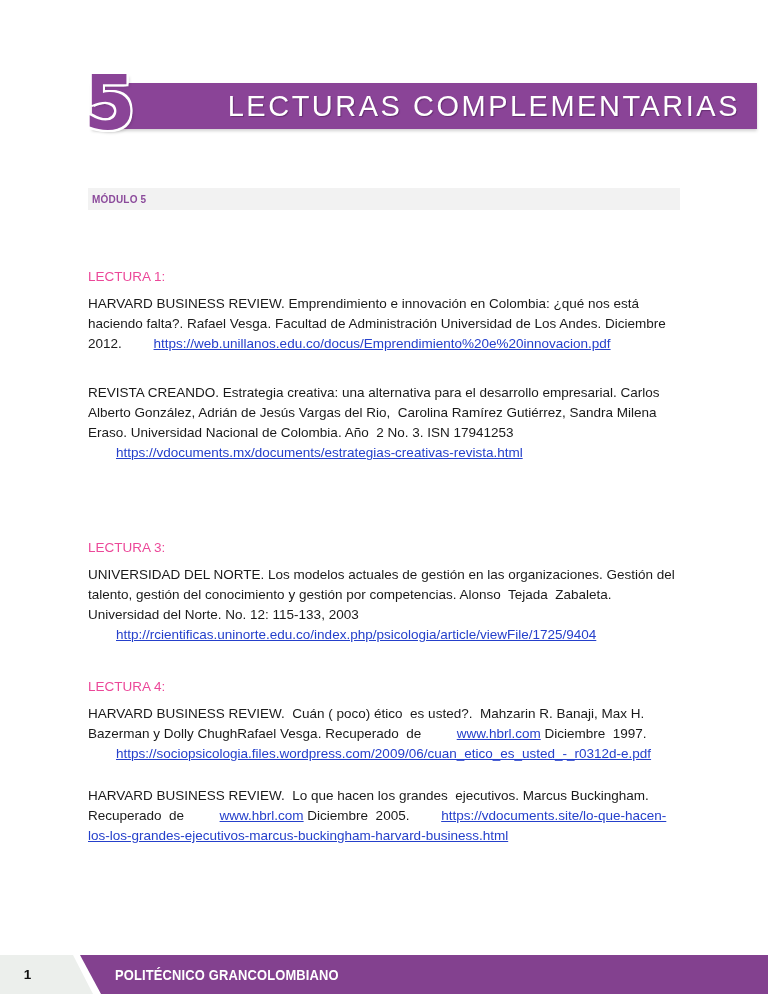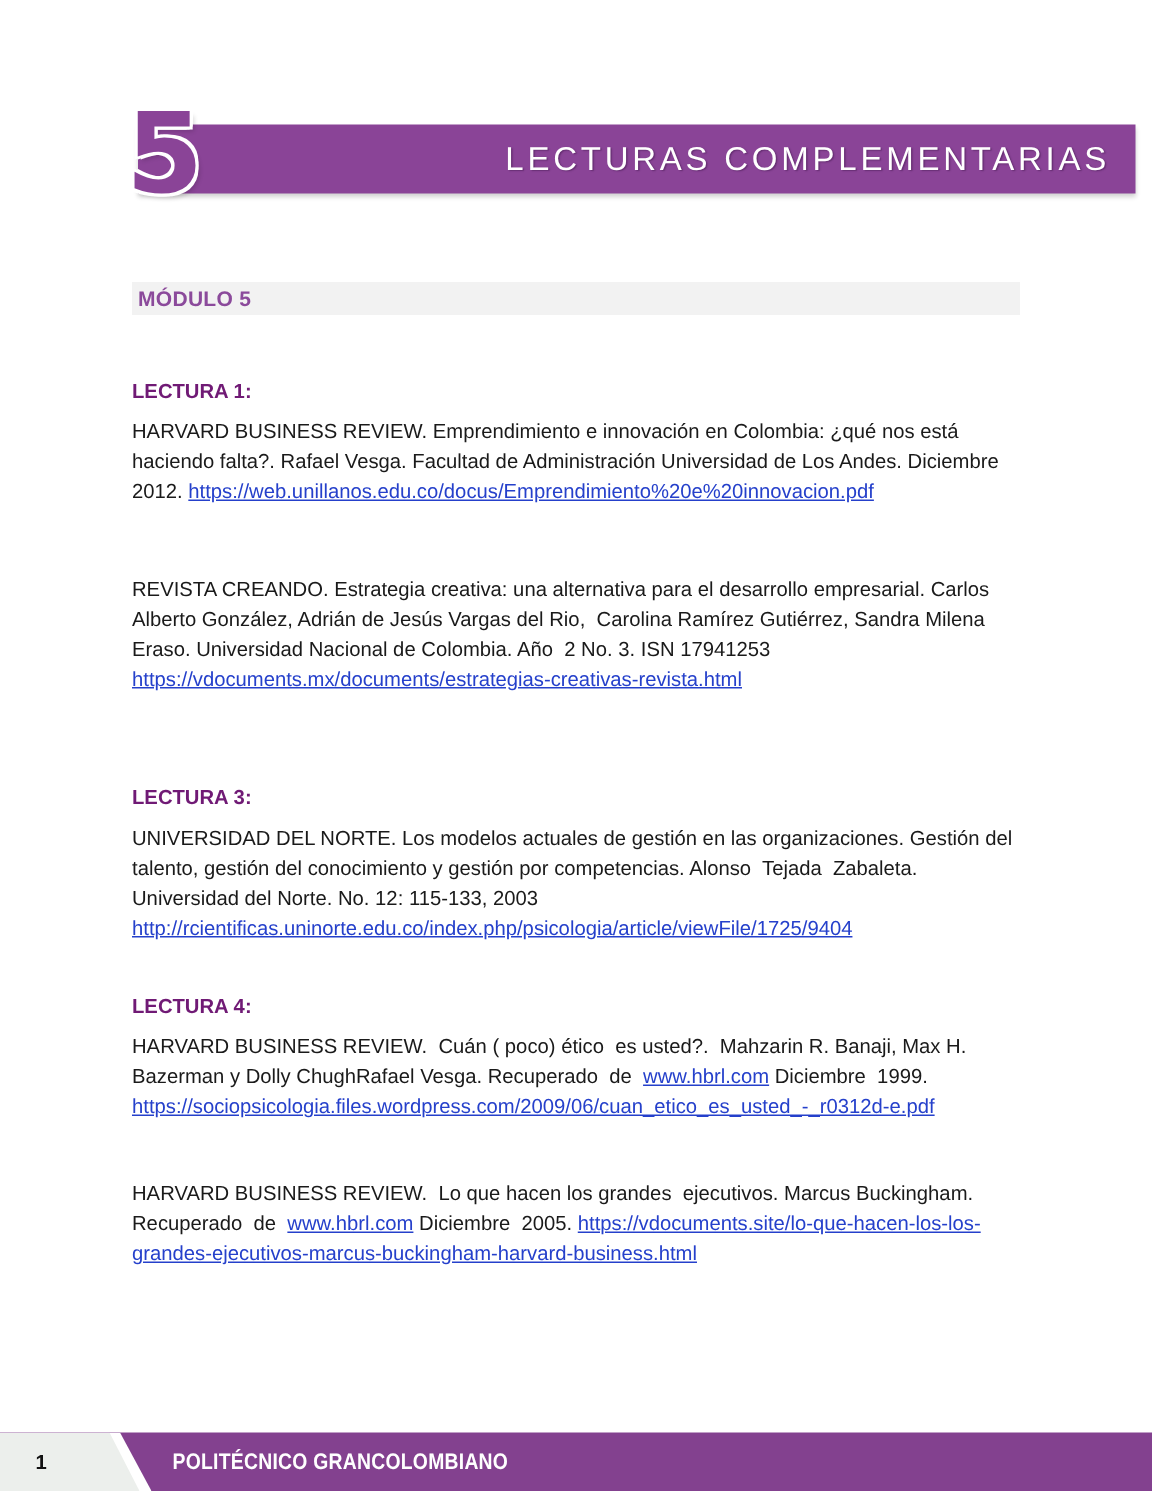"LECTURAS COMPLEMENTARIAS" .banner-title { font-size: 22px -> 29px }
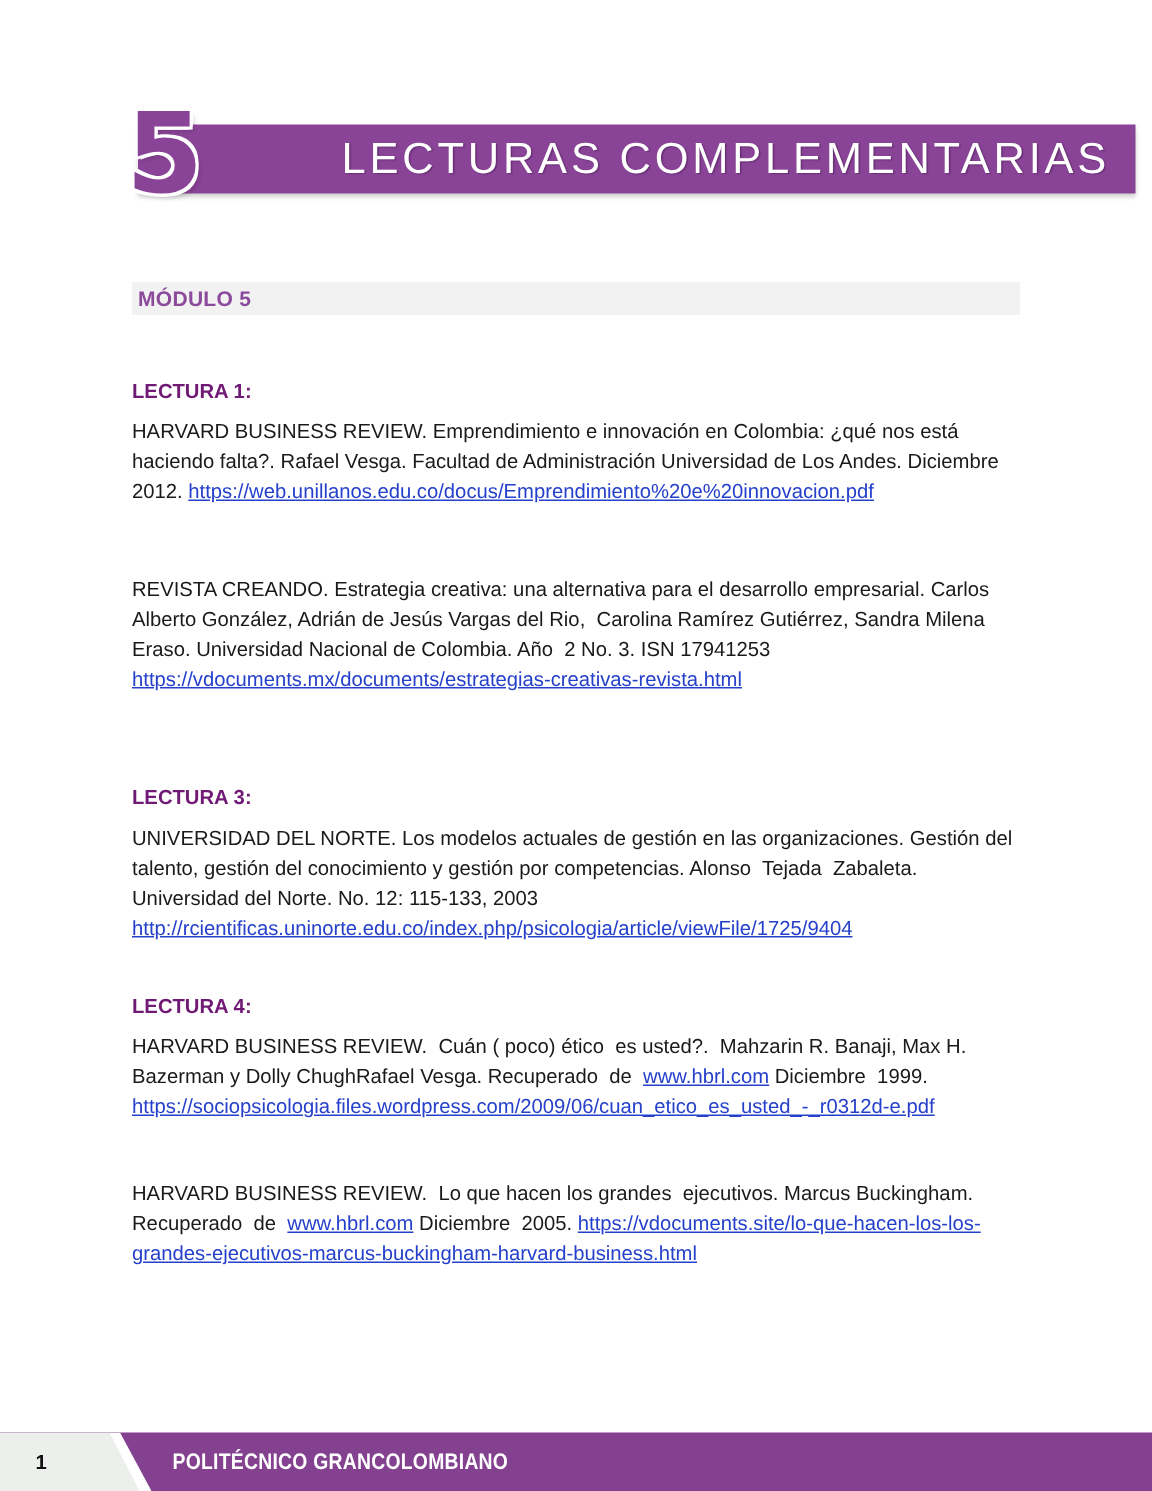"MÓDULO 5" .module-bar span { font-size: 14px -> 10px }
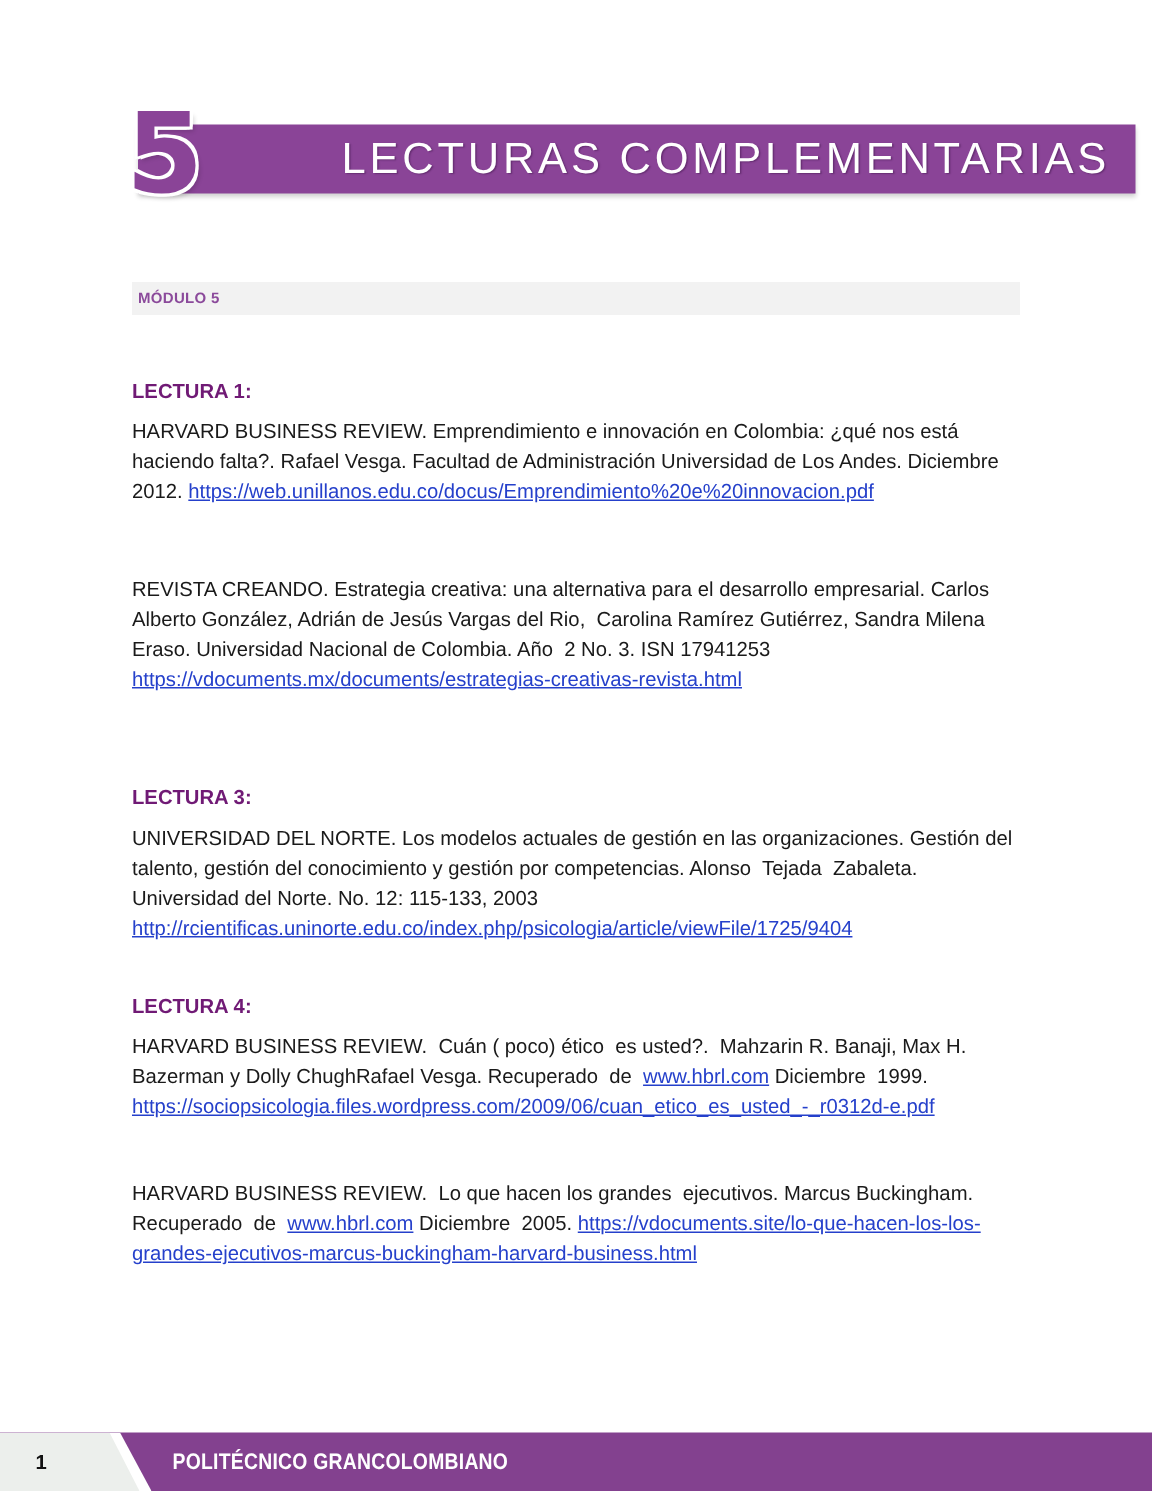"LECTURA 1:" .sec-heading { color: #701a75 -> #ec4899; font-weight: bold -> normal; margin: 0 0 9px 0 -> 16px 0 9px 0 }
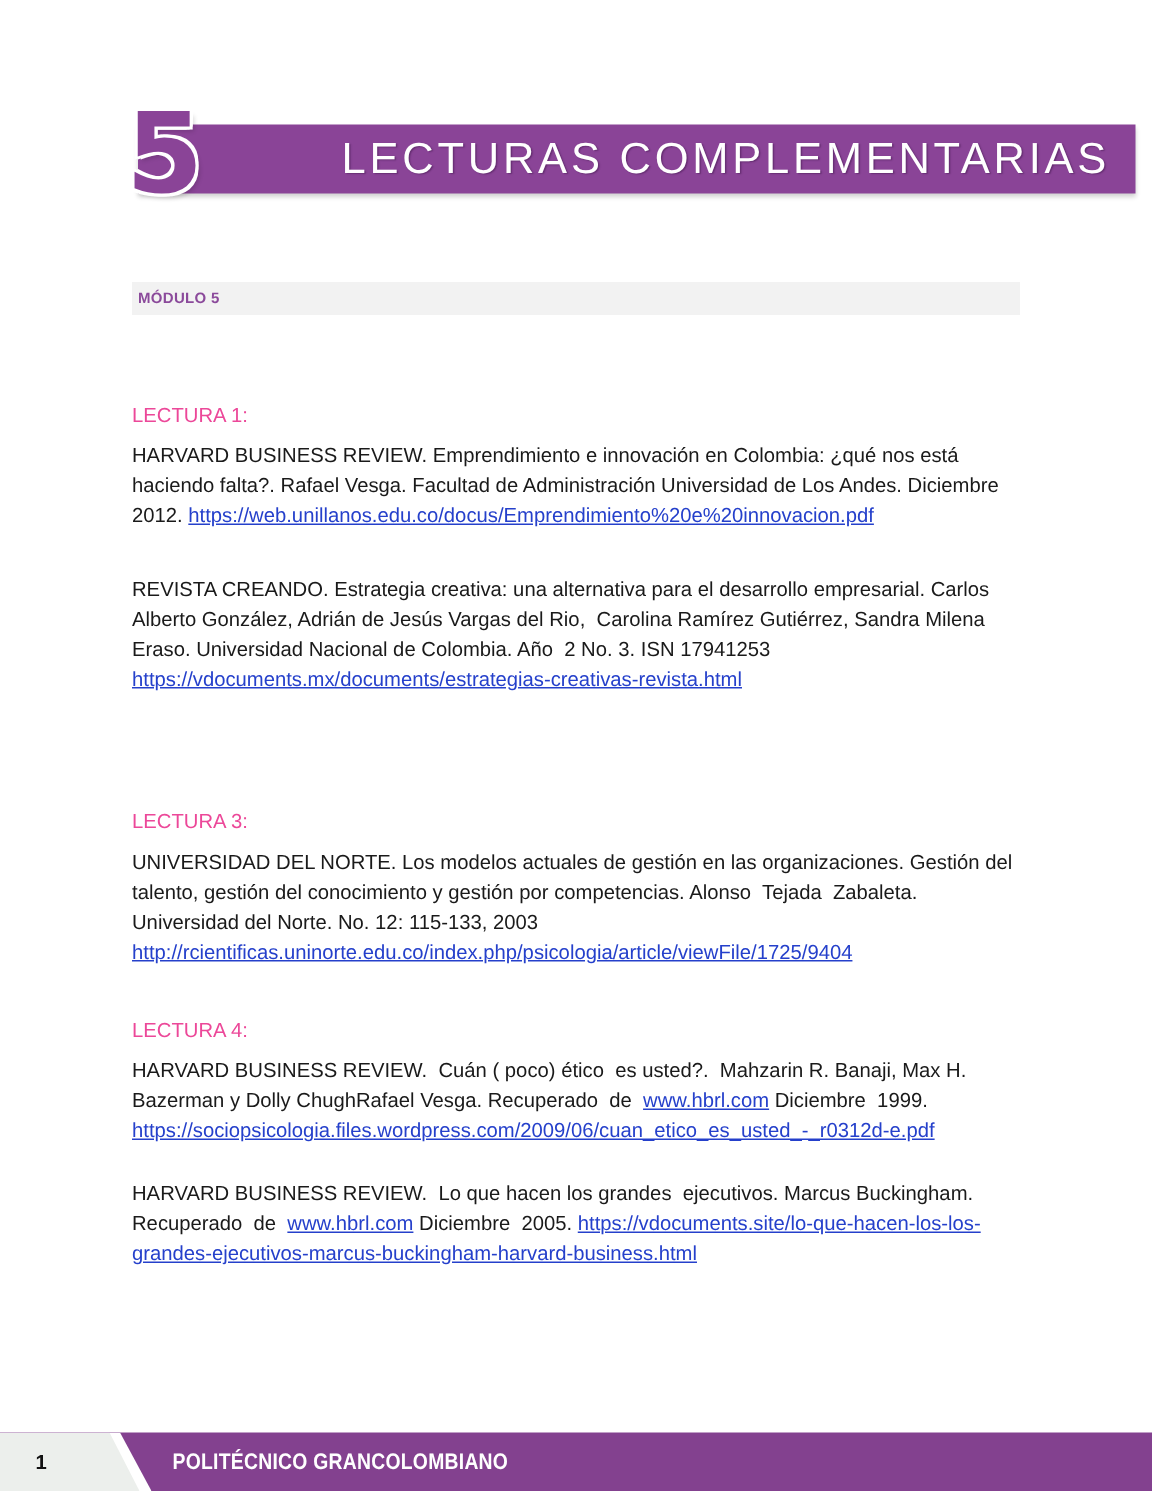"https://web.unillanos.edu.co/docus/Empre" .link { margin-left: none -> 28px }
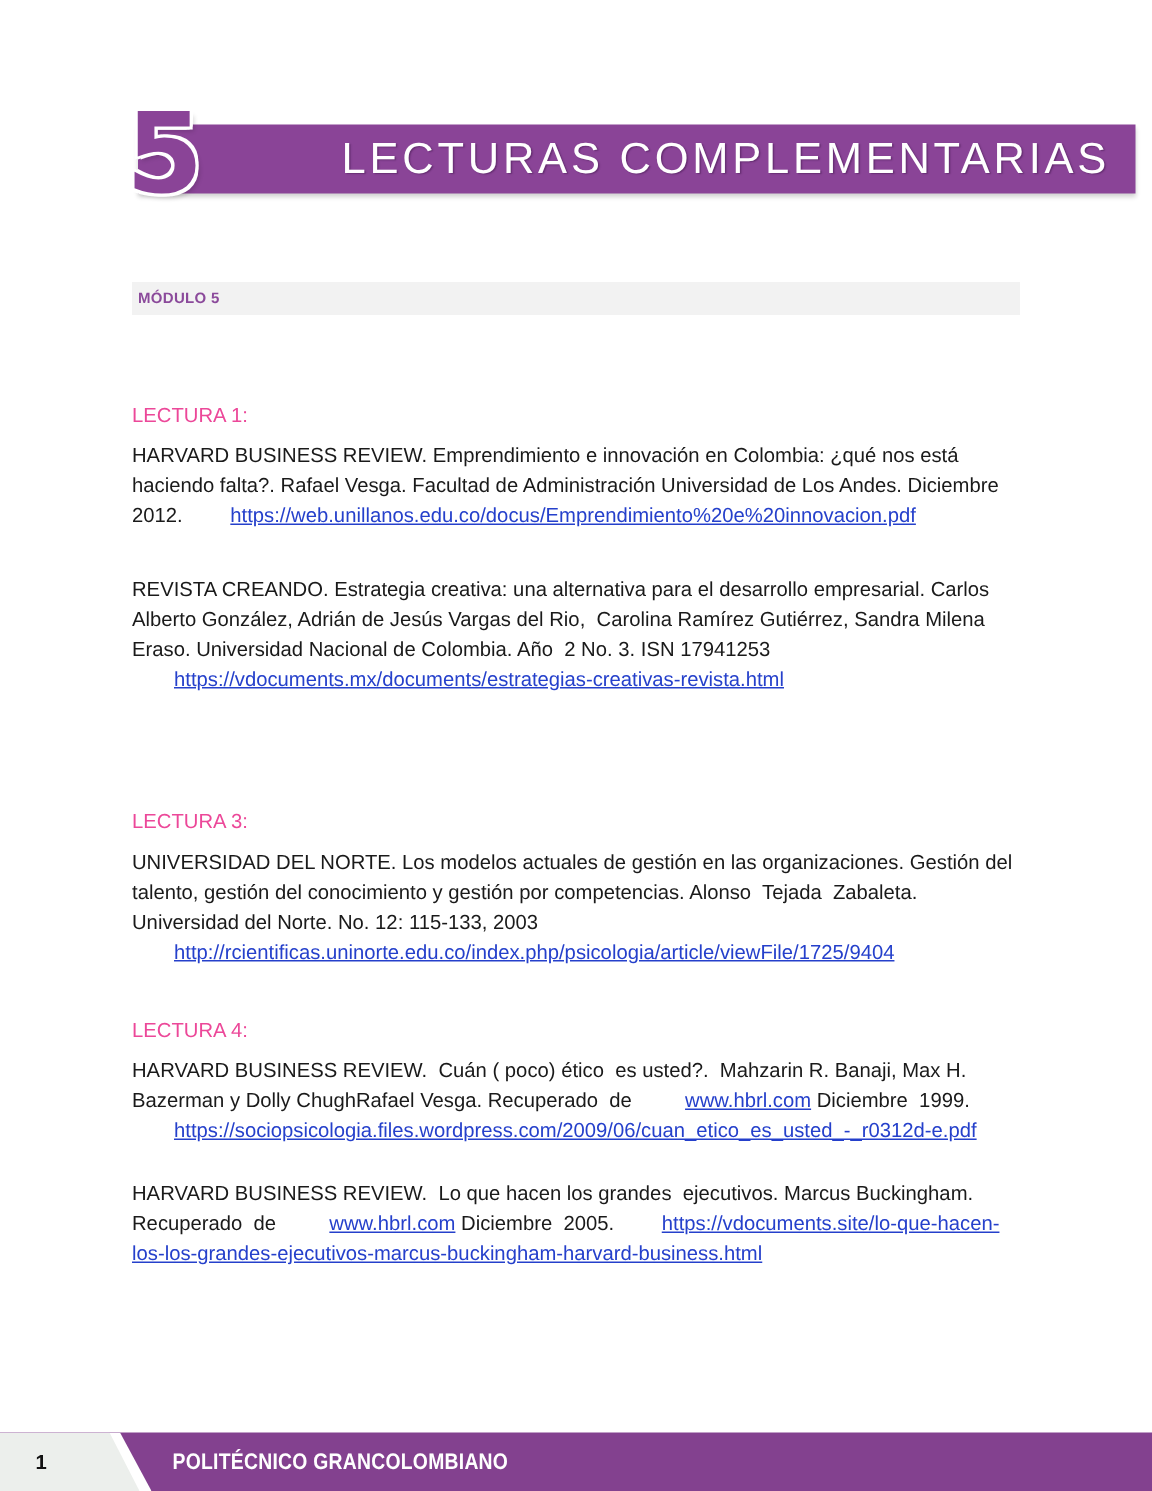"Diciembre 1999." span { text: 1999 -> 1997 }
